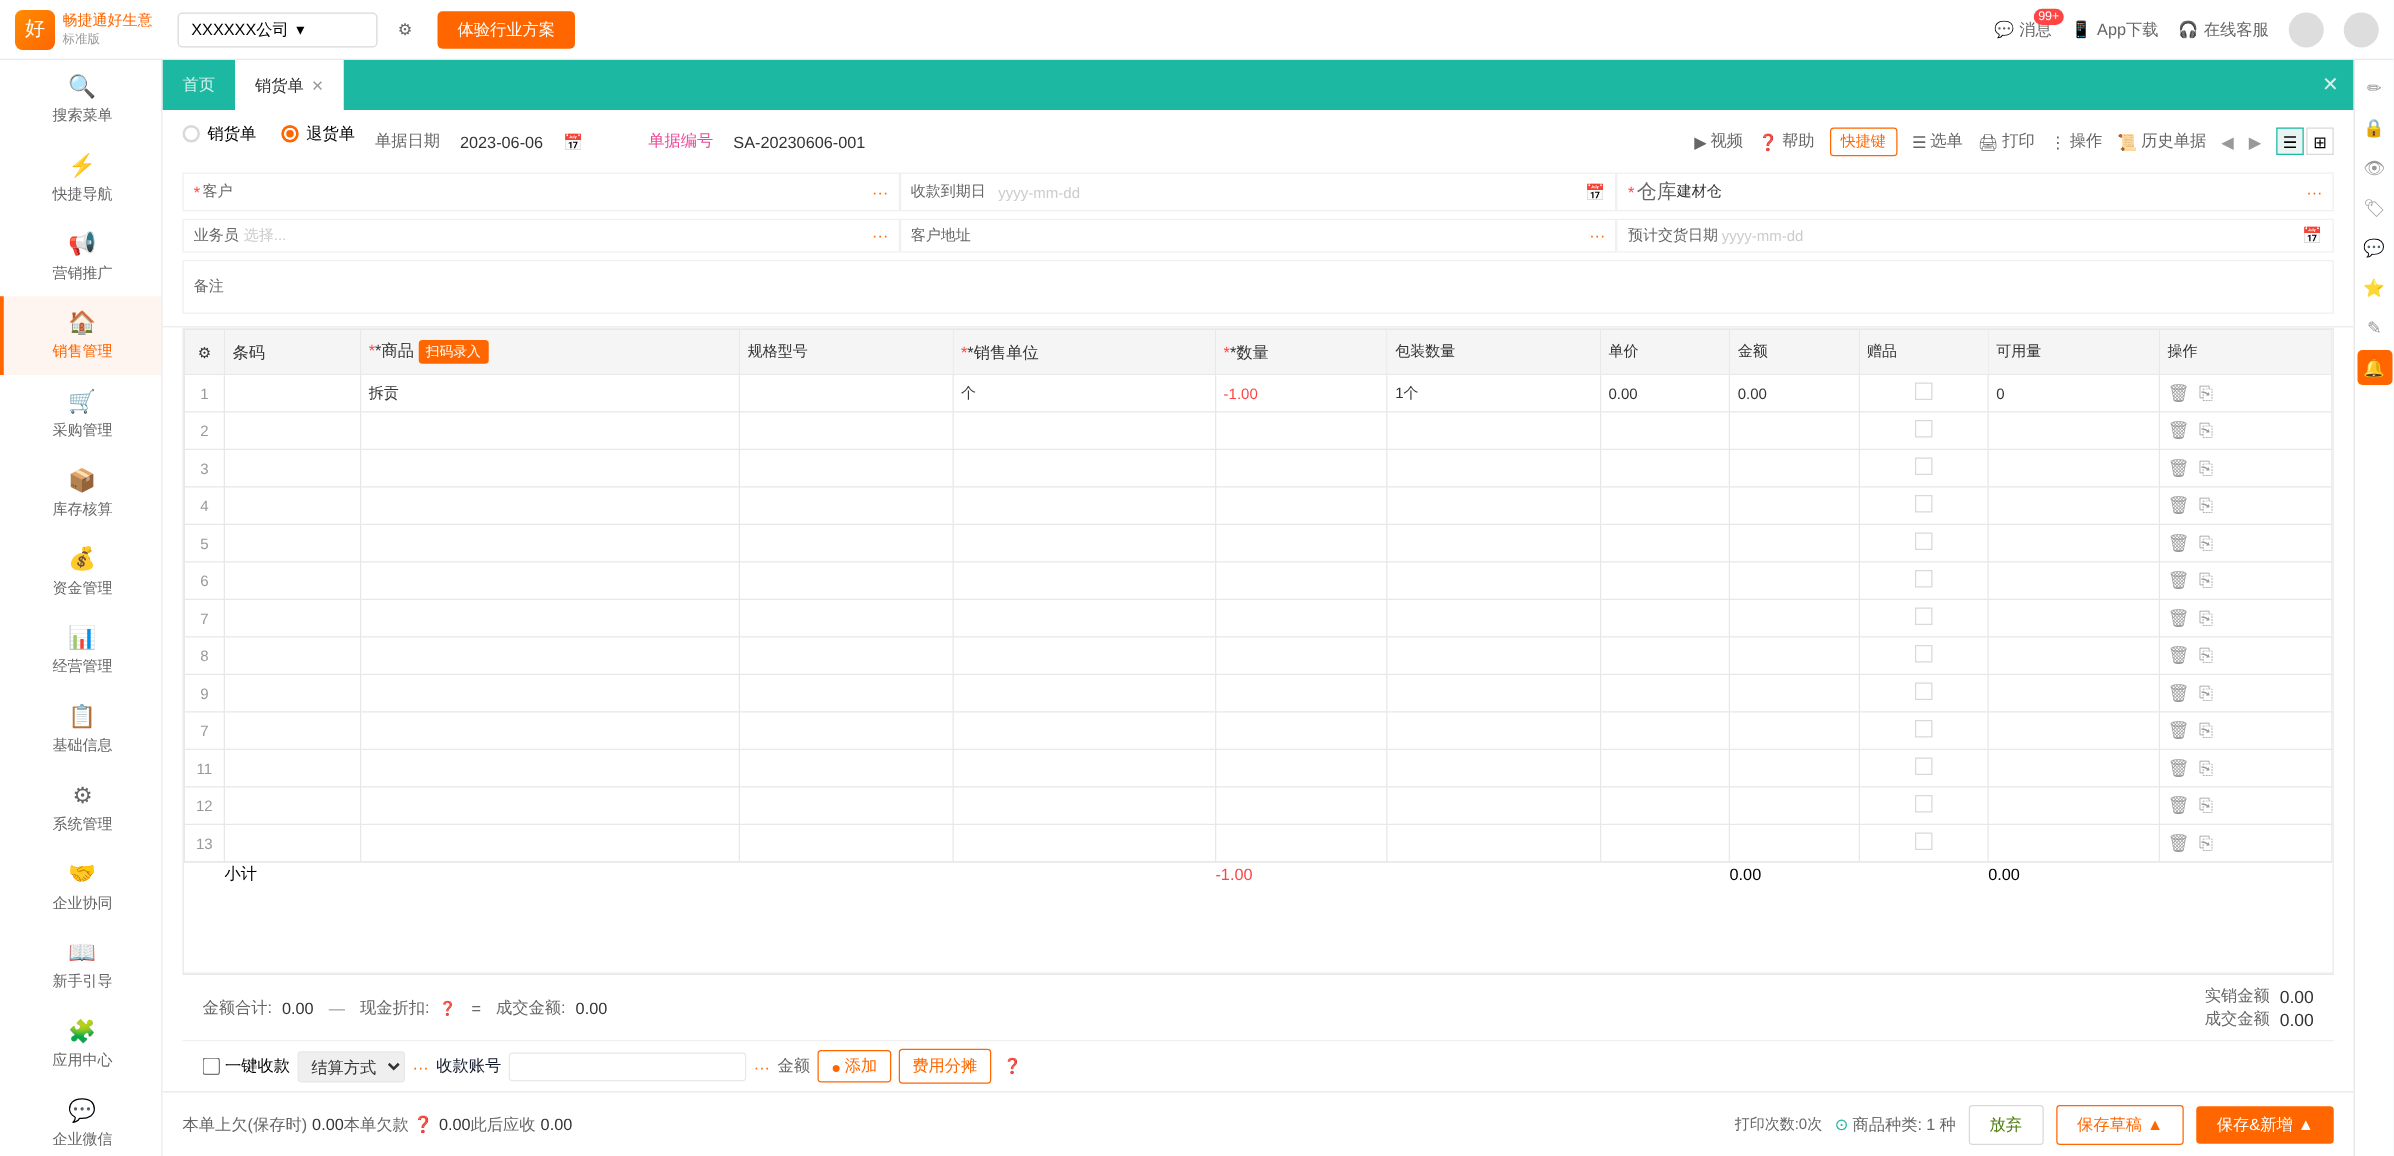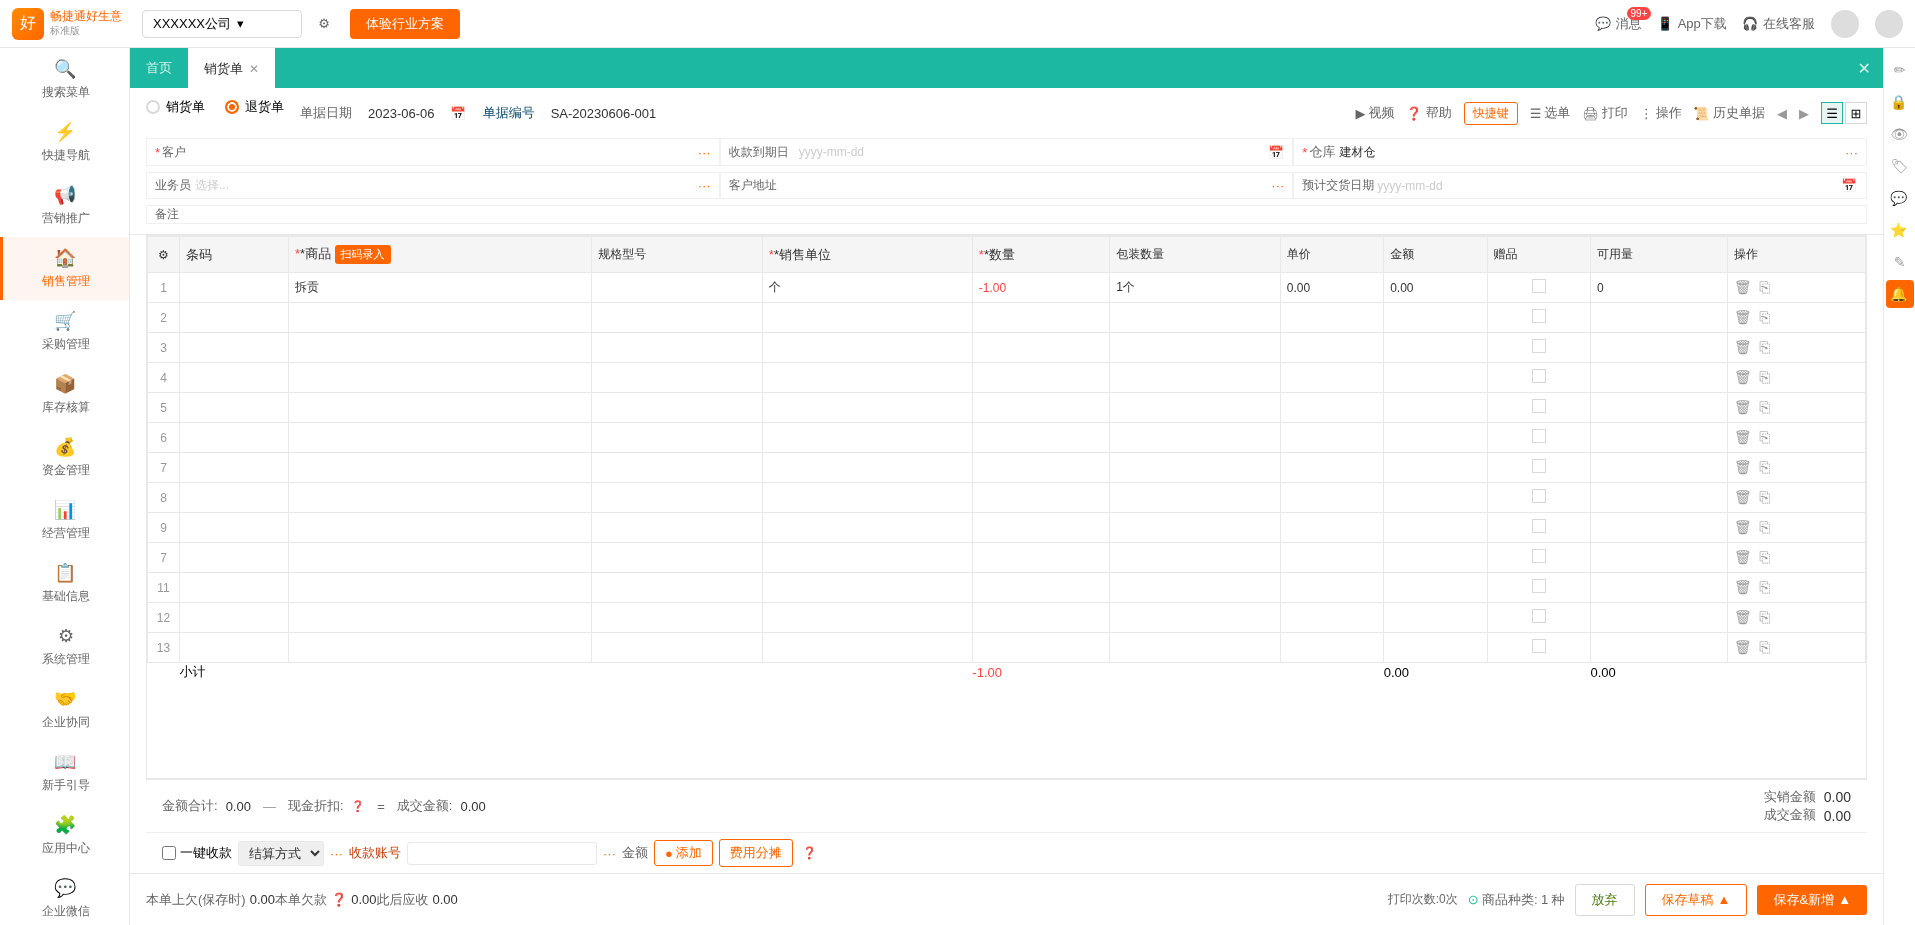"单据编号" span { color: #0c4a6e -> #ec4899; margin-left: none -> 36px }
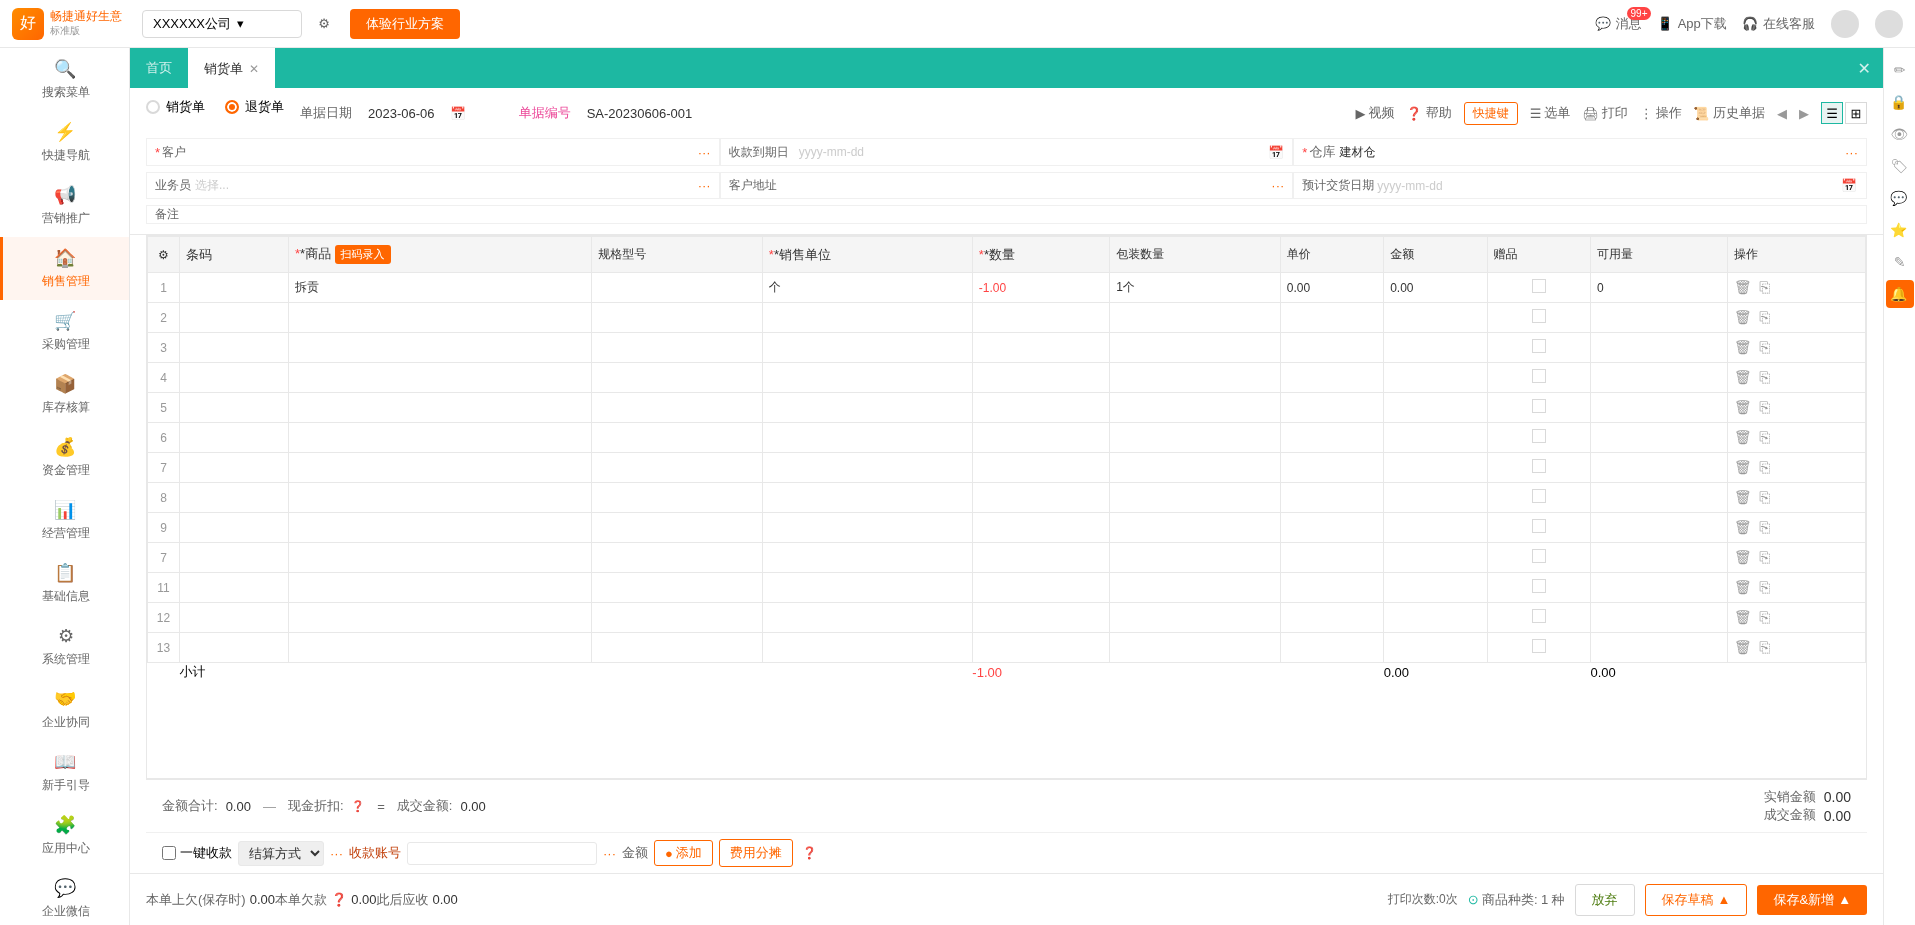"仓库" span { font-size: 13px -> 16px }
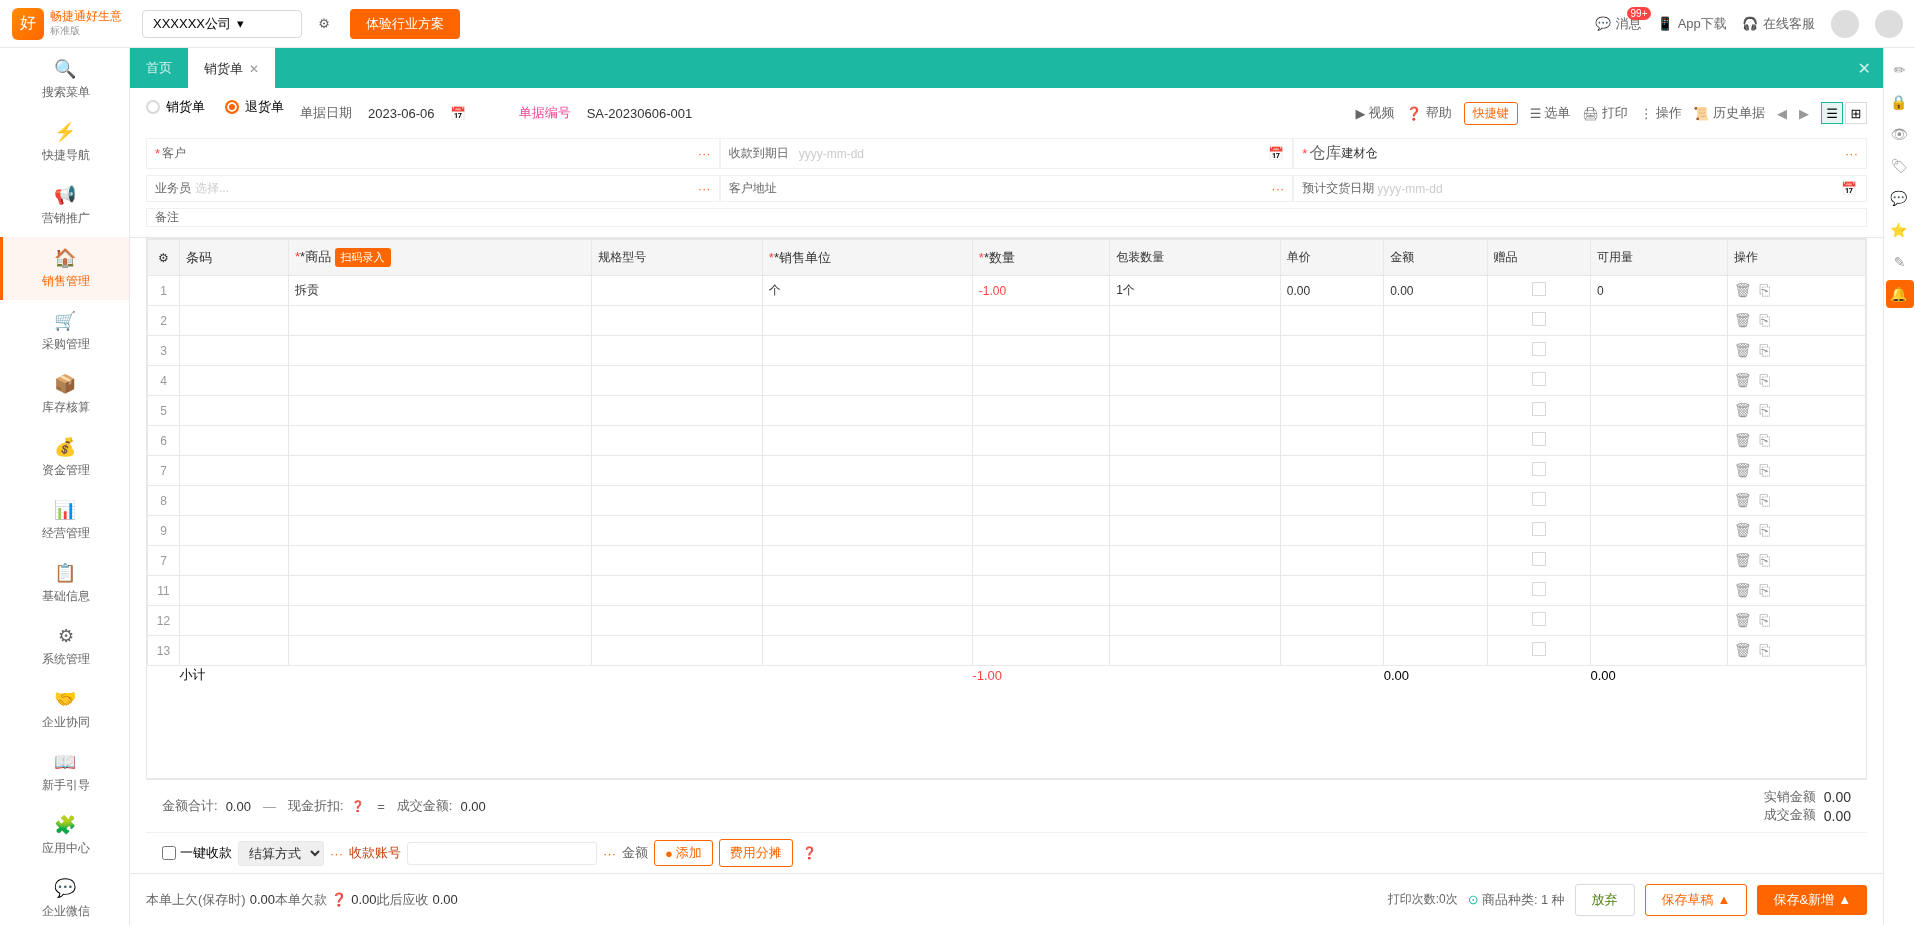"备注" div { padding: 0 8px -> 12px 8px }
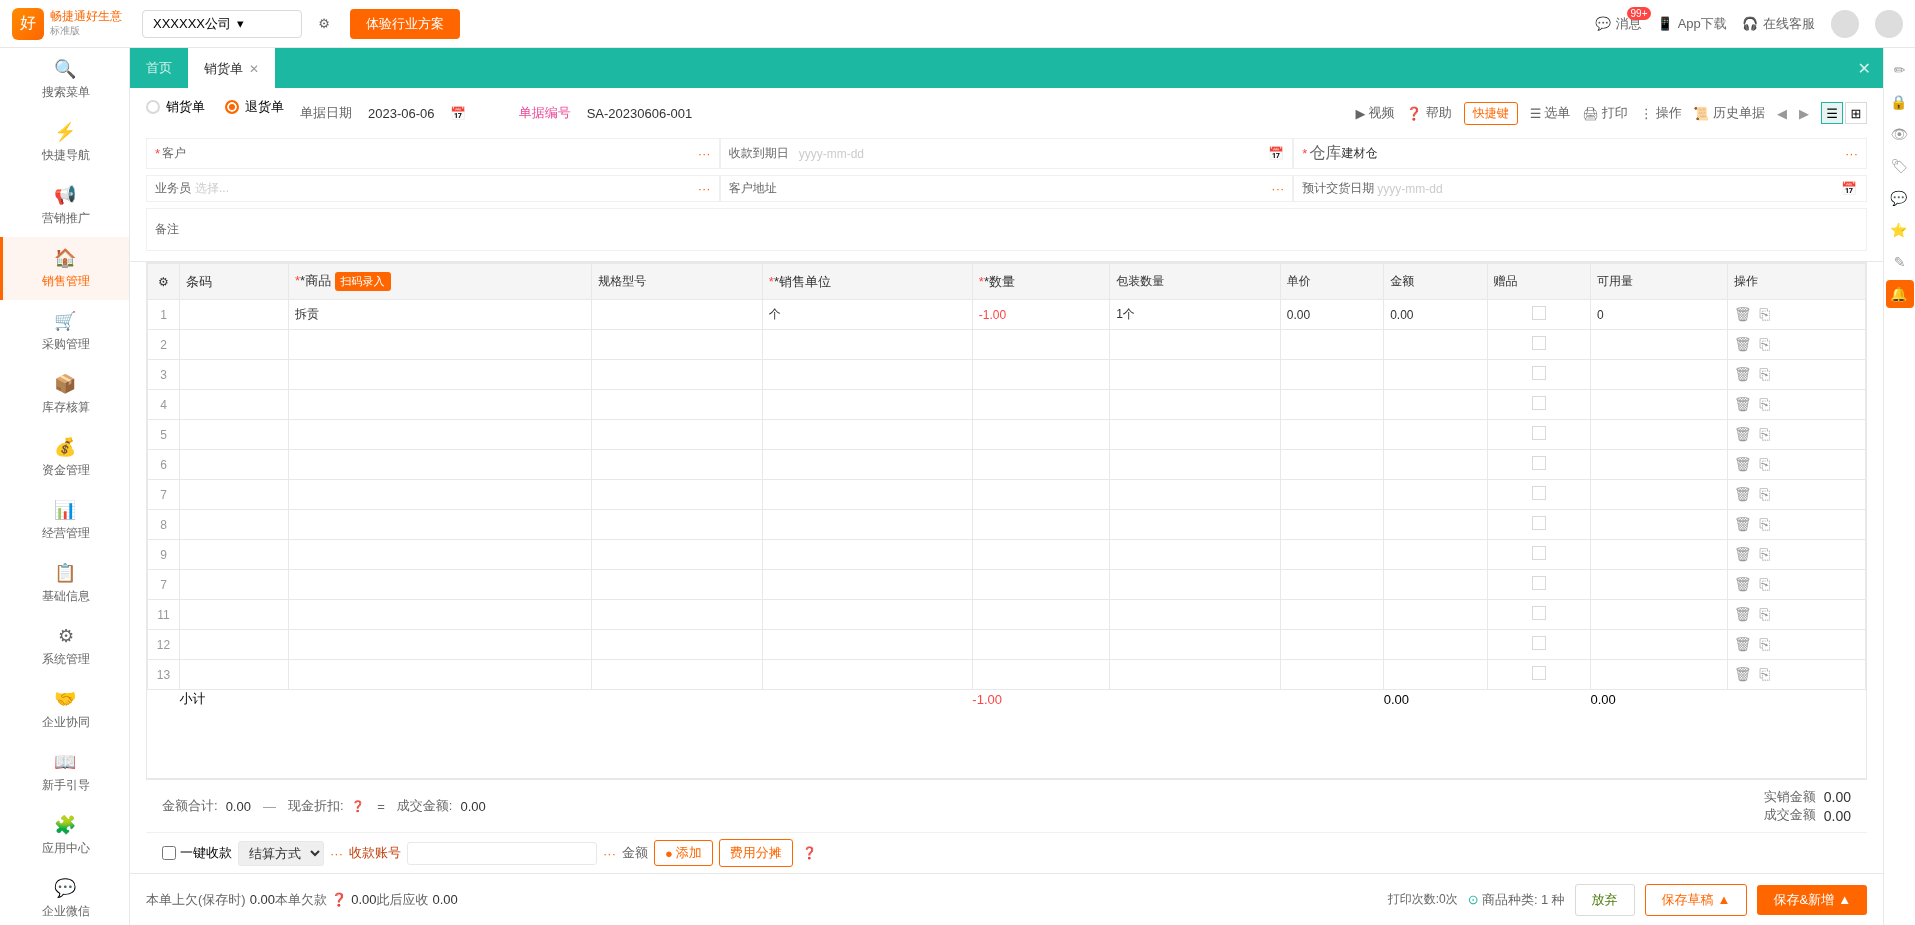"收款账号" span { color: #c2410c -> #0f172a }
